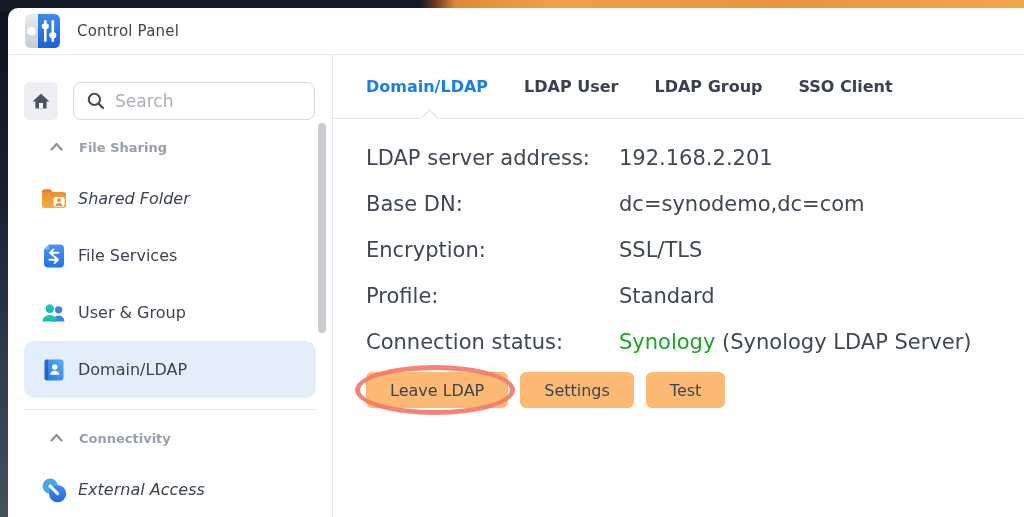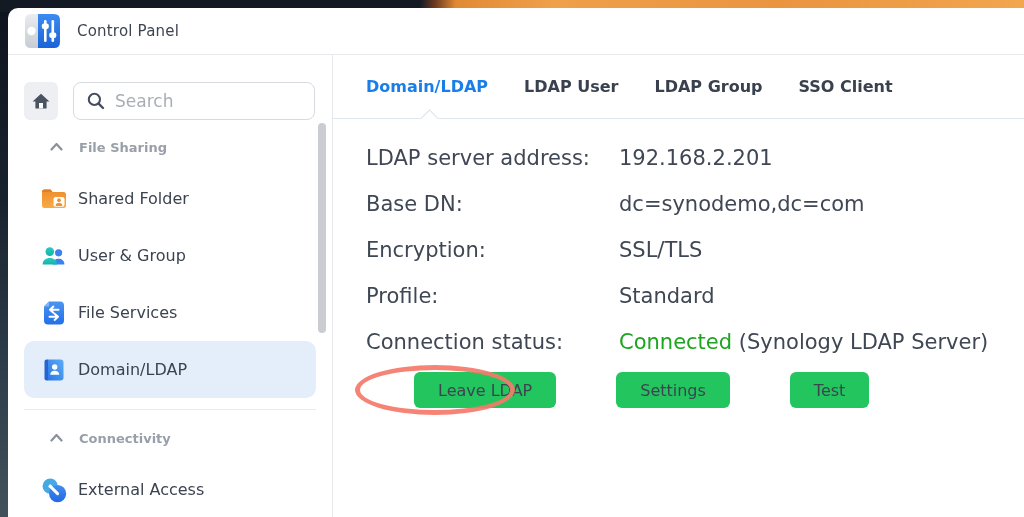"Shared Folder" .nav-item.first { font-style: none -> italic }
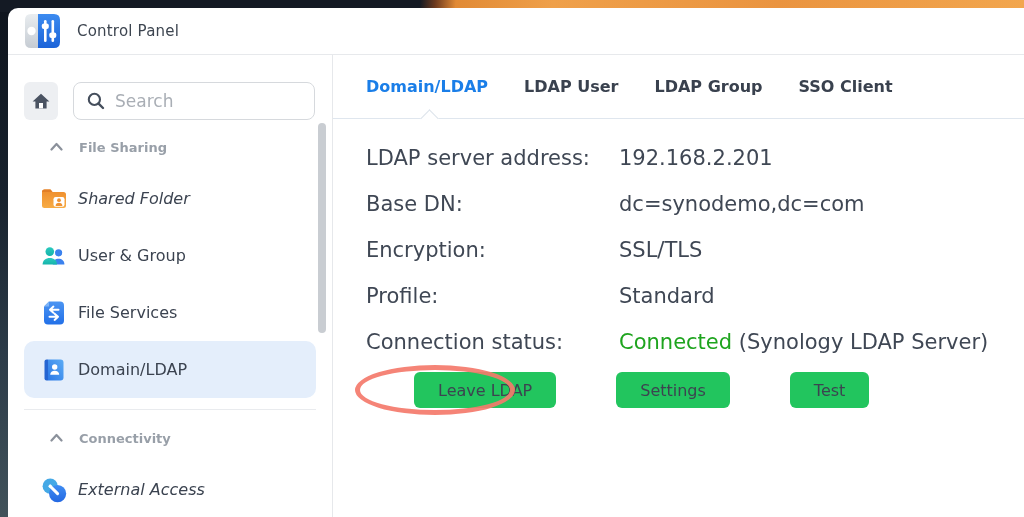"User & Group" div.nav-item { order: before "File Services" -> after "File Services" }
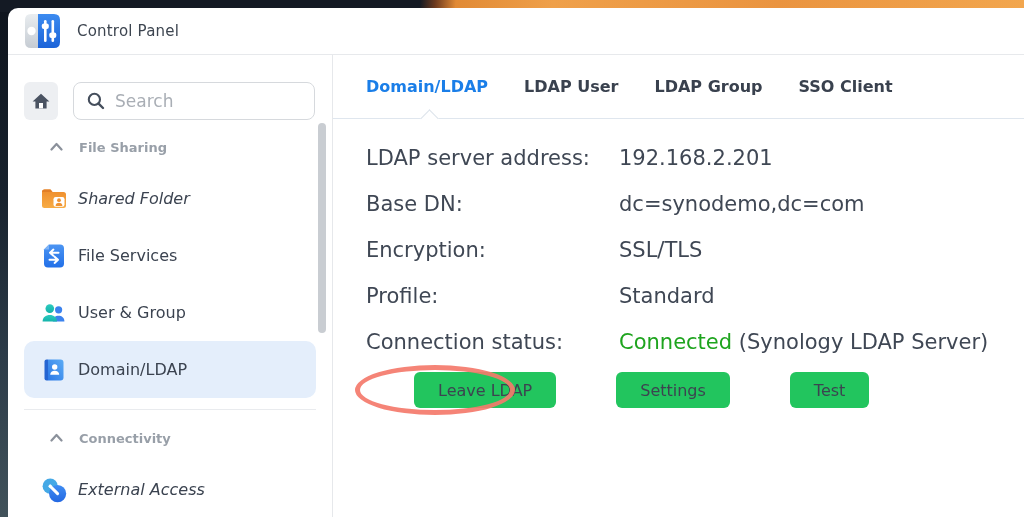"Connected" span.green { text: Connected -> Synology }
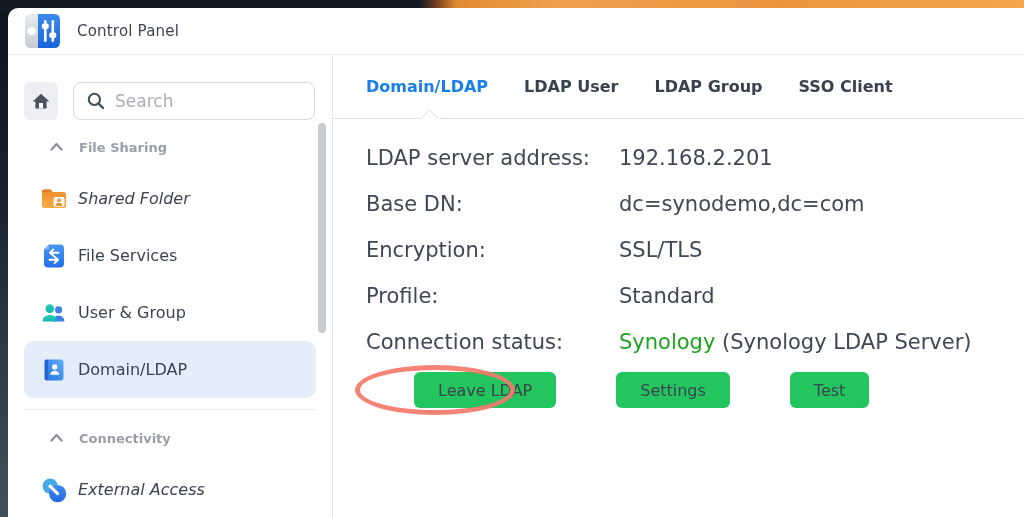"Leave LDAP" .btn { background: #22c55e -> #fdba74; margin-left: 48px -> none }
